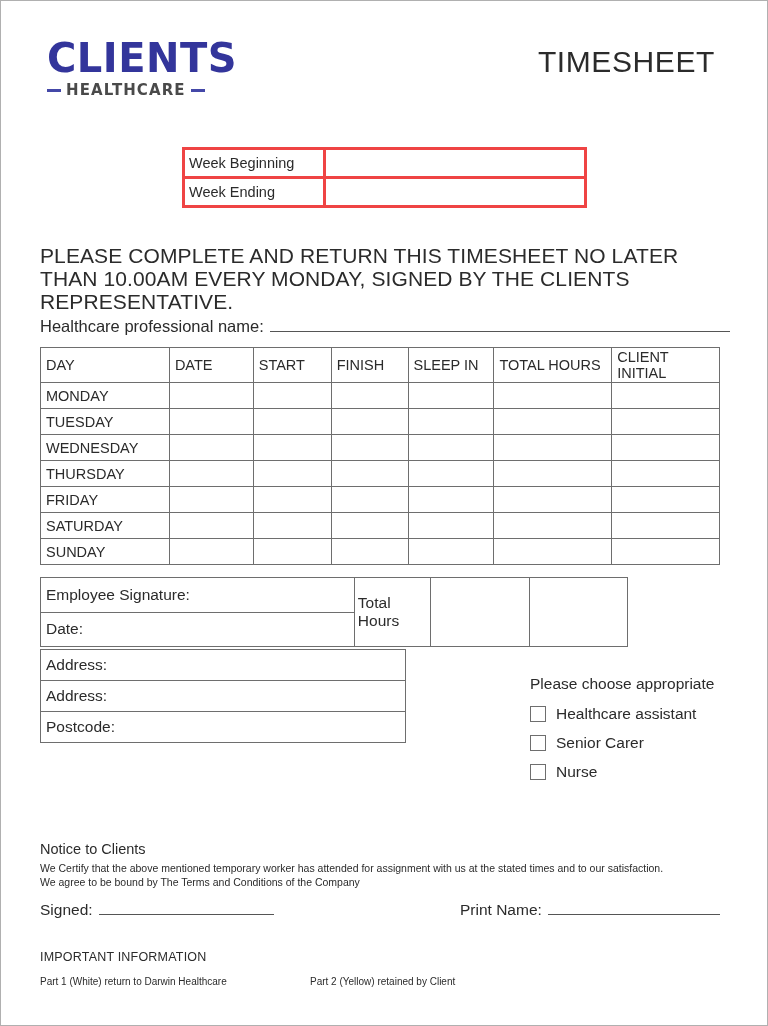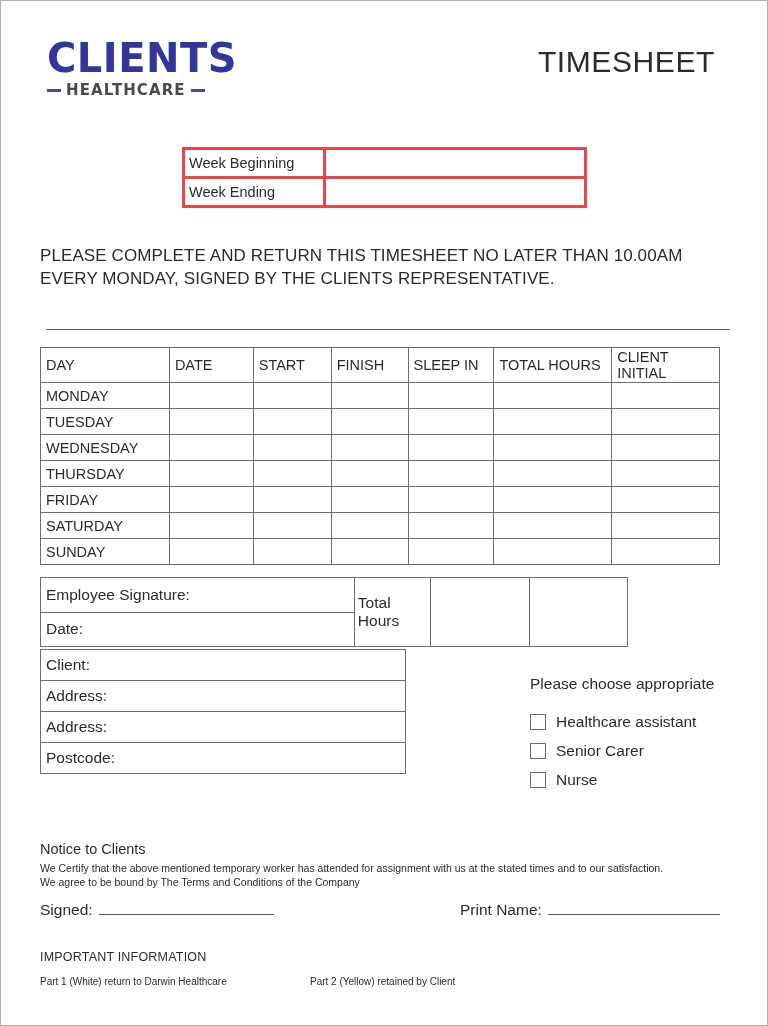"PLEASE COMPLETE AND RETURN THIS" .instruction { font-size: 17px -> 21px }
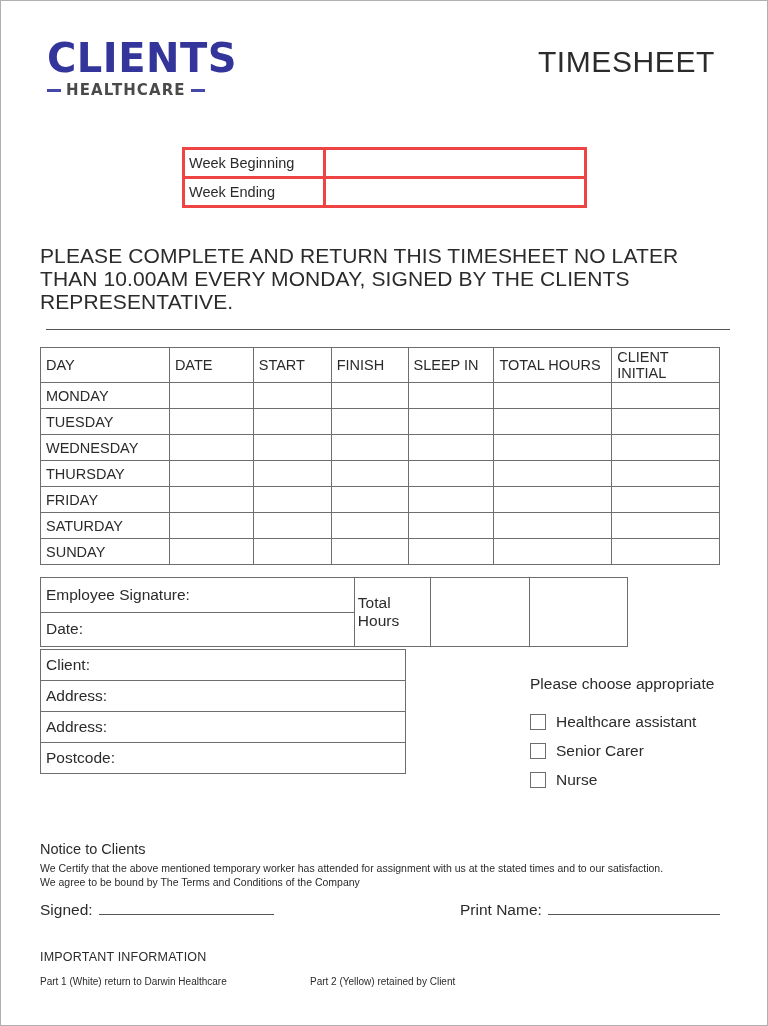"Healthcare professional name:" span { html: none -> <span>Healthcare professional name:</span> }
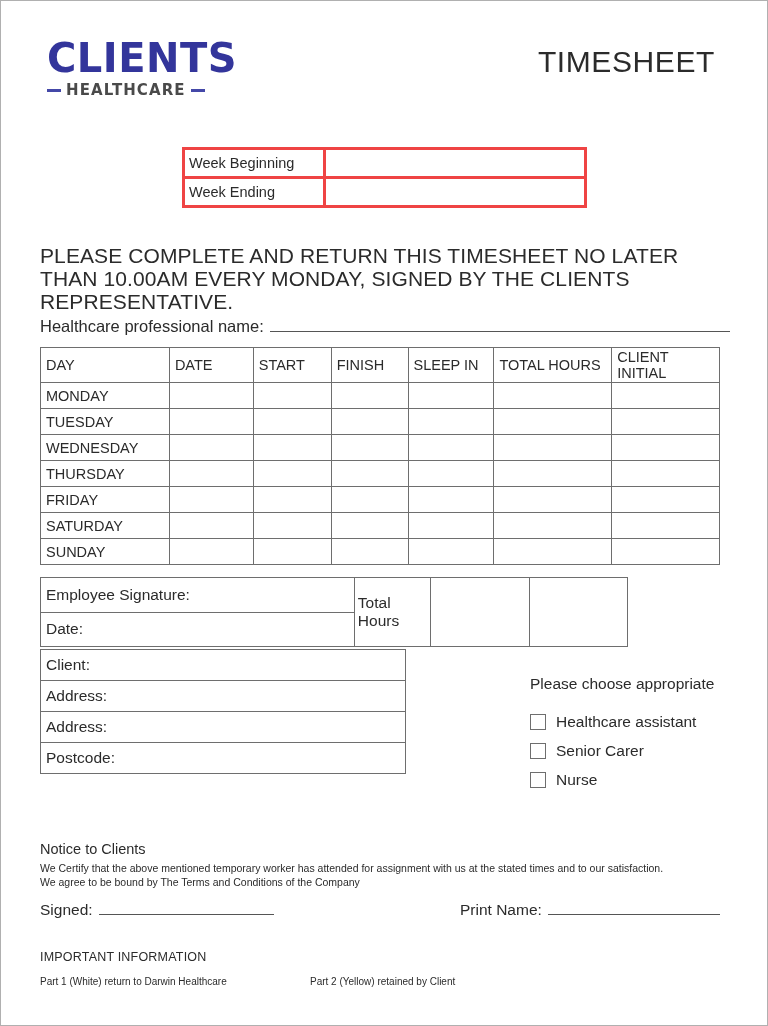"Client:" tr { html: <tr> <td><span>Client:</span></td> </tr> -> none }
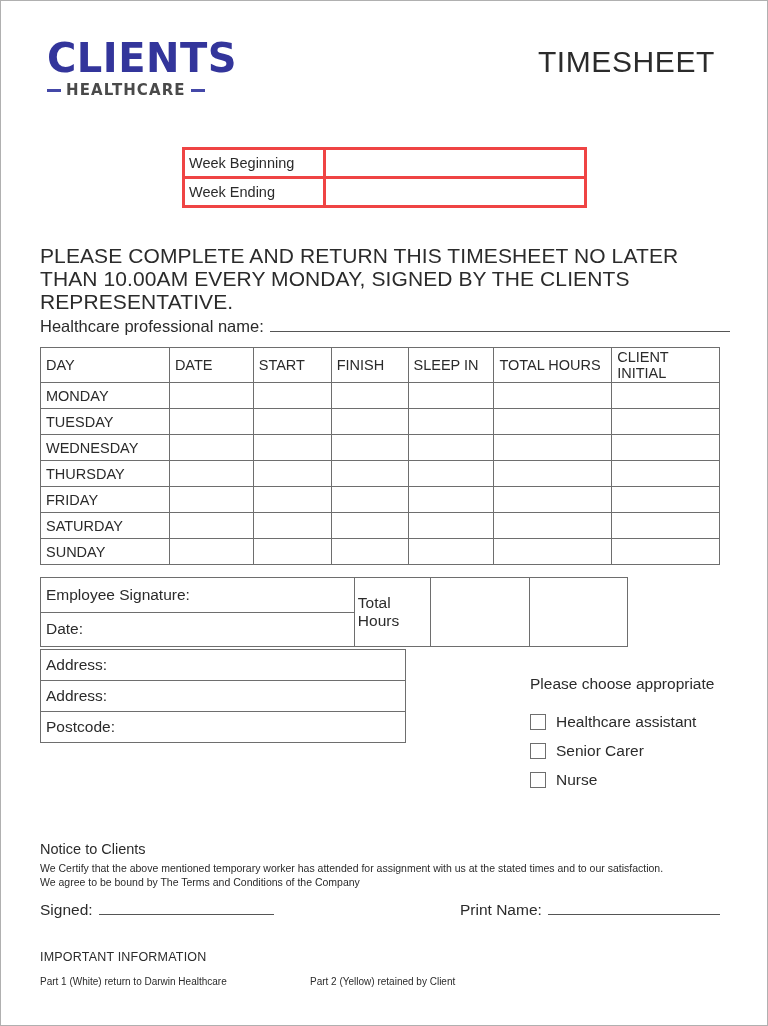"Please choose appropriate" .choose-title { margin-bottom: 20px -> 12px }
